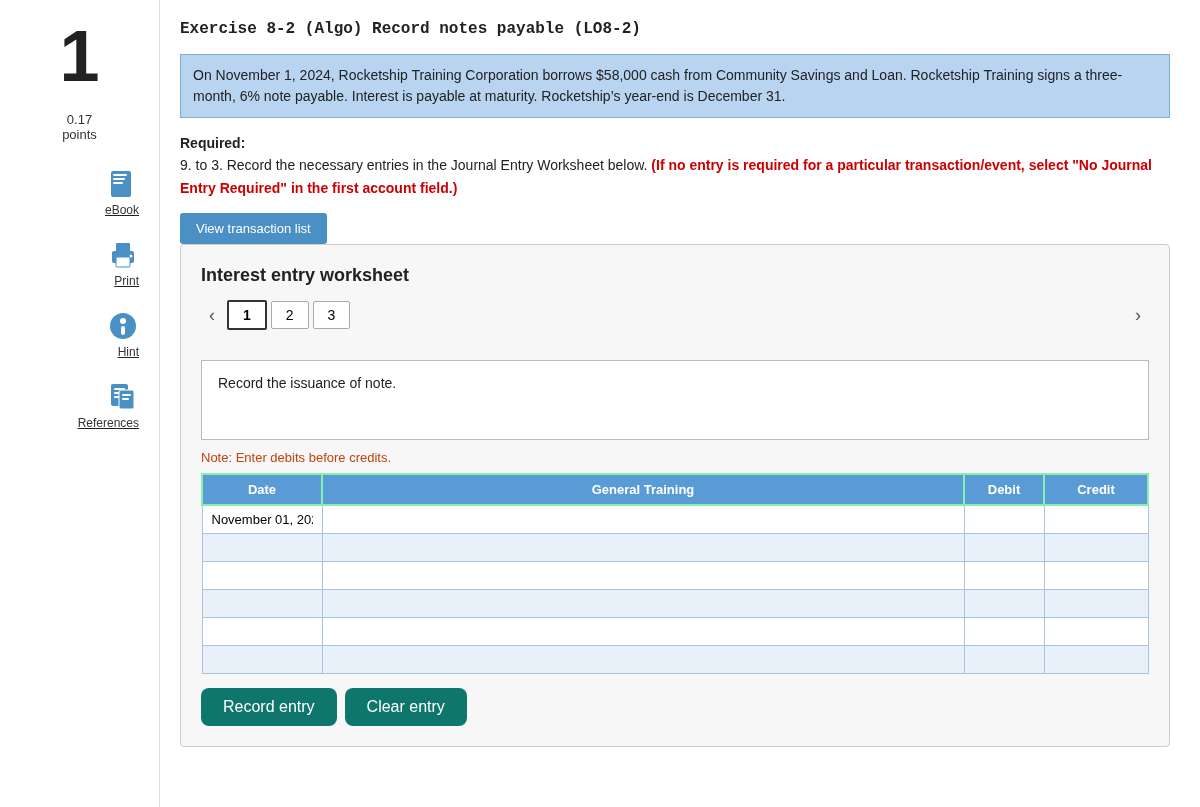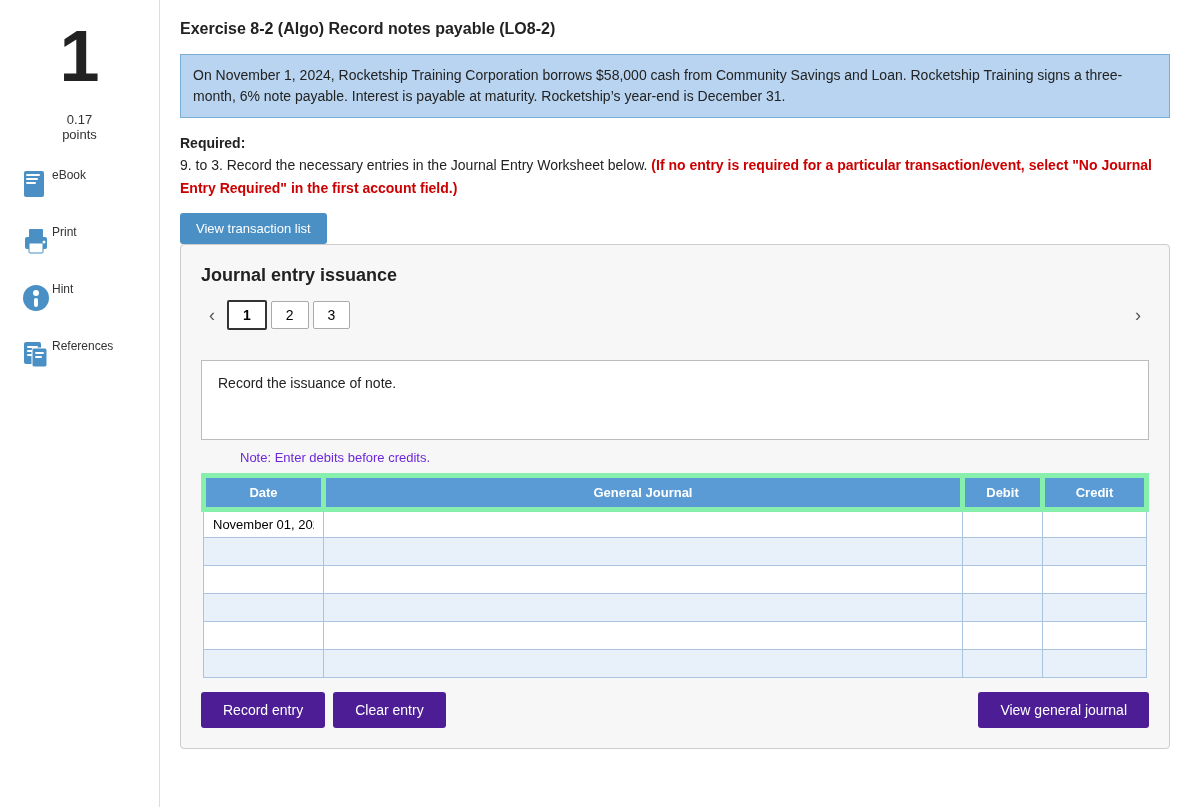"Exercise 8-2 (Algo) Record notes" .exercise-title { font-family: none -> Liberation Mono, monospace }
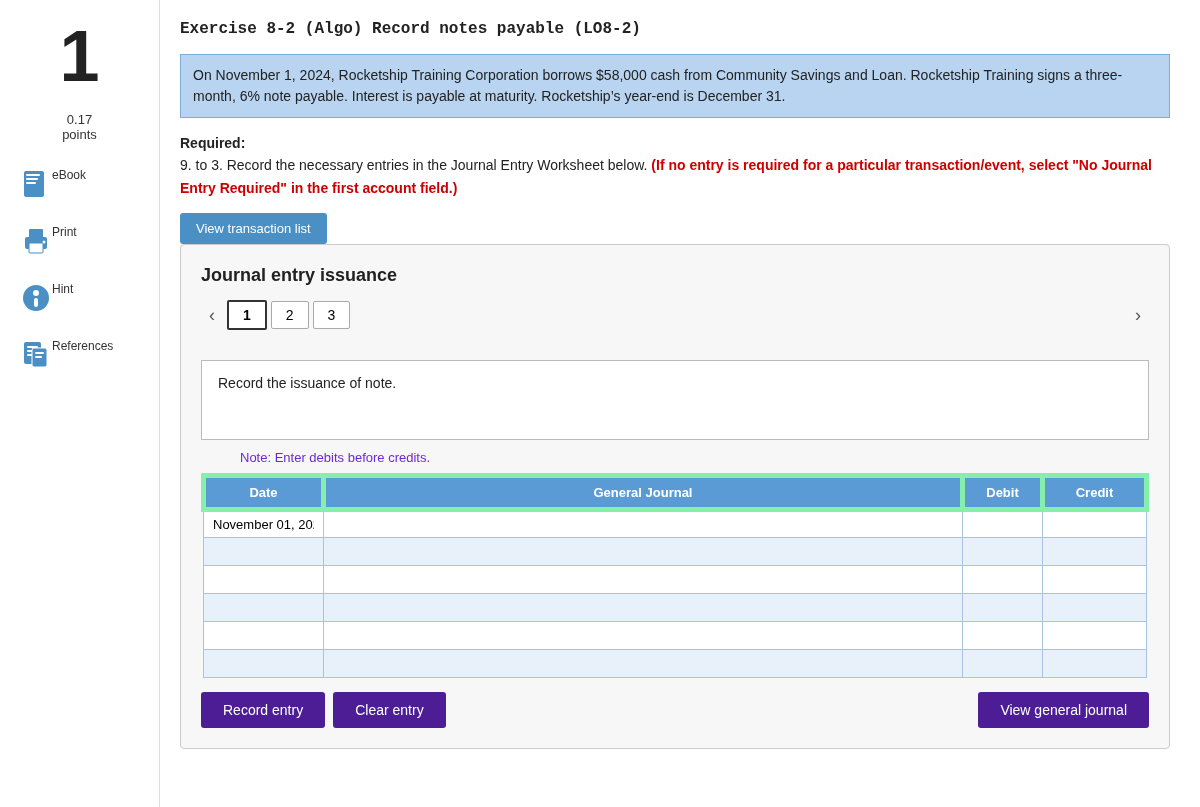"eBook" .sidebar-tool { align-items: flex-start -> flex-end; flex-direction: row -> column; text-decoration: none -> underline }
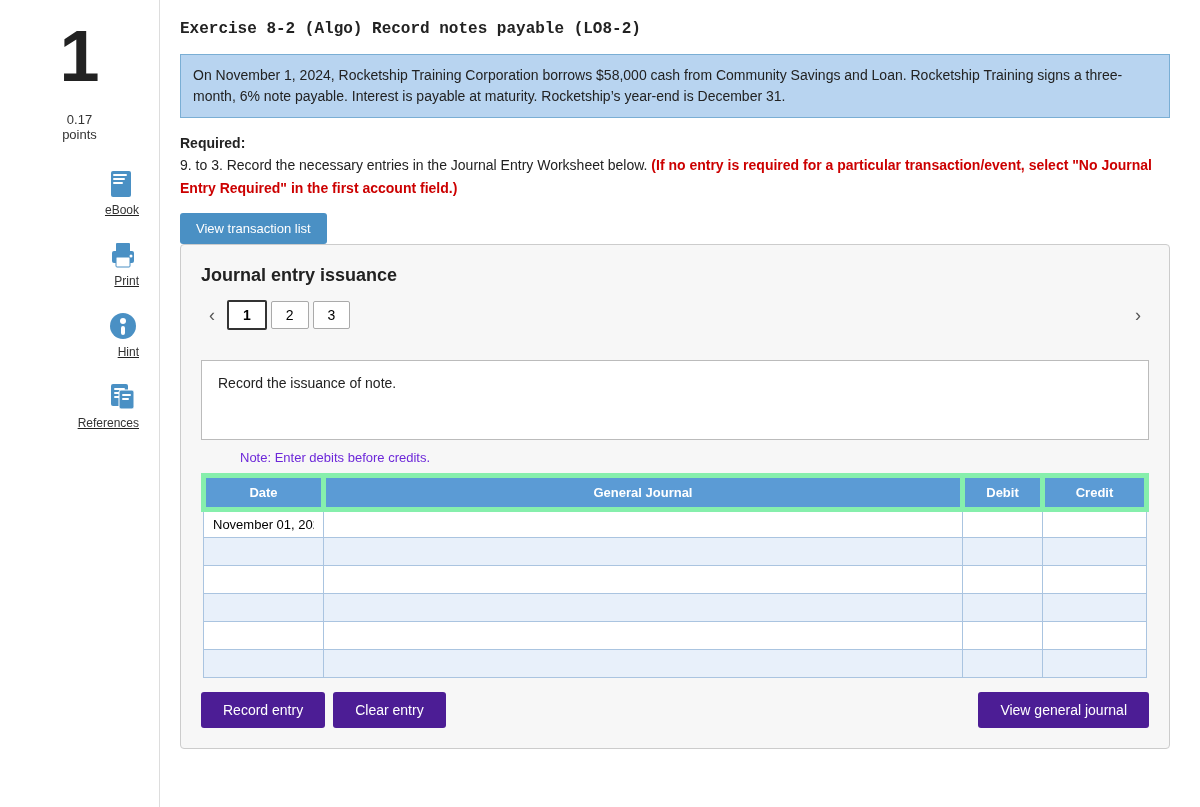"Journal entry issuance" div.worksheet-title { text: Journal entry issuance -> Interest entry worksheet }
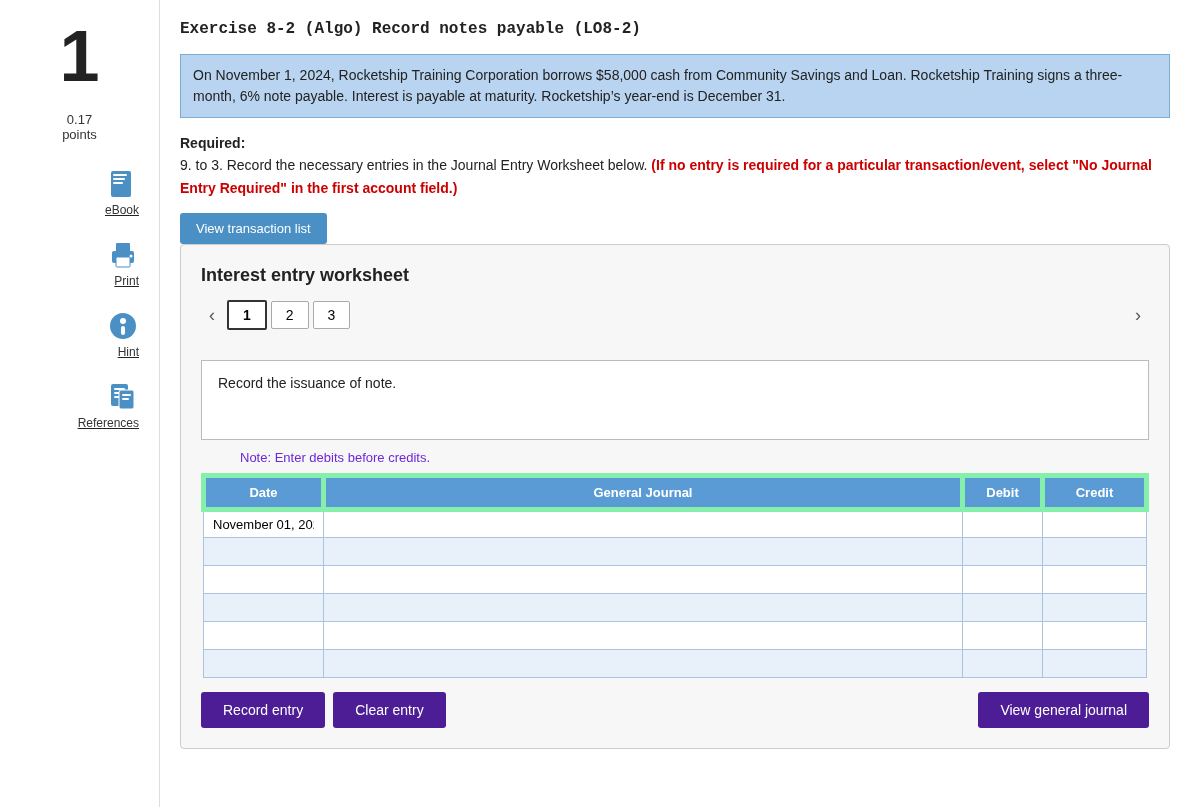"Note: Enter debits before credits." .note-warning { color: #6d28d9 -> #c2410c; margin-left: 39px -> none }
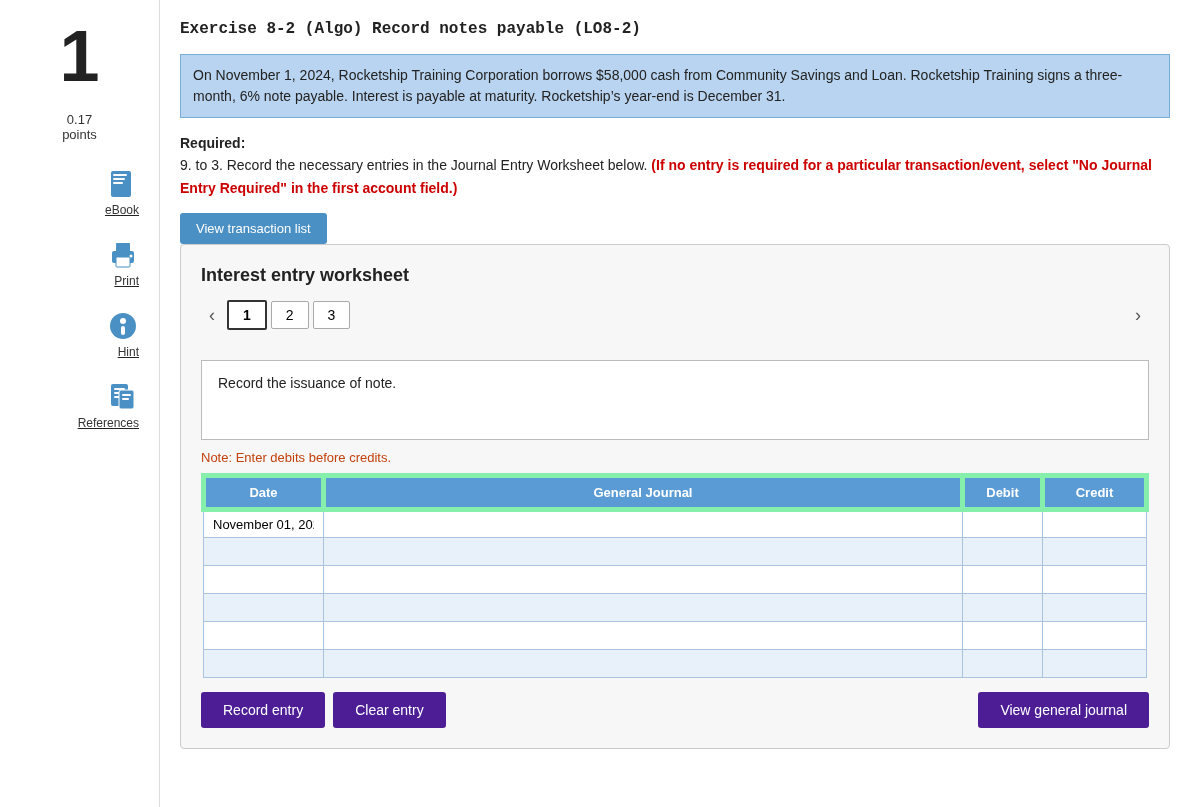"Date" .journal-table thead th { border: 5px solid #86efac -> 2px solid #86efac }
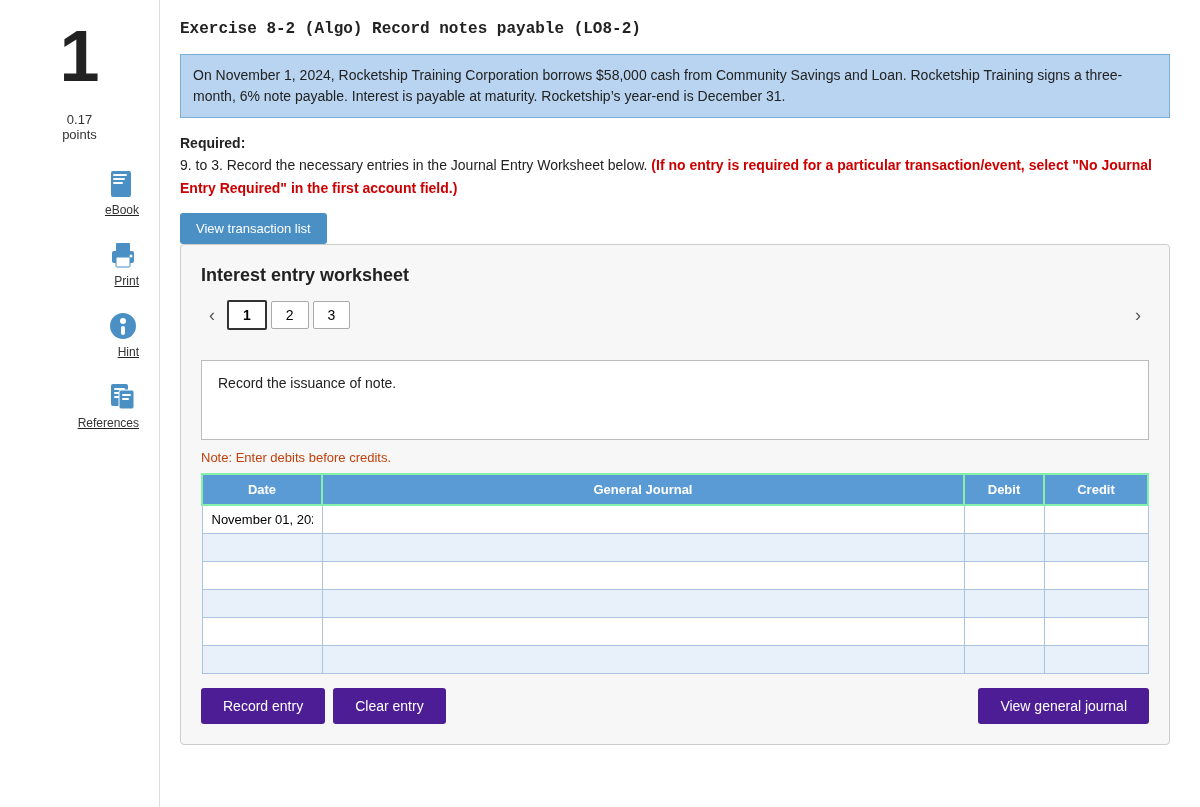"General Journal" th { text: Journal -> Training }
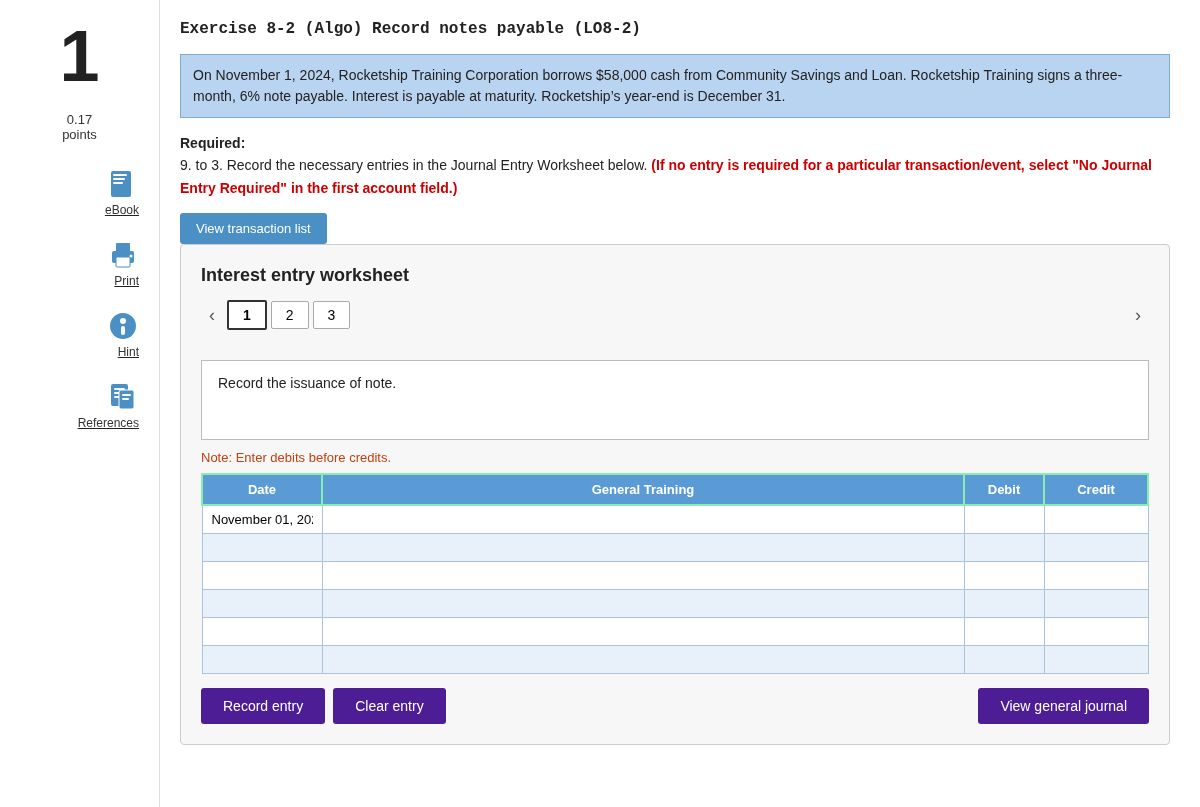"Record entry" .action-btn { background: #4c1d95 -> #0f766e; border-radius: 3px -> 8px; font-size: 14px -> 16px }
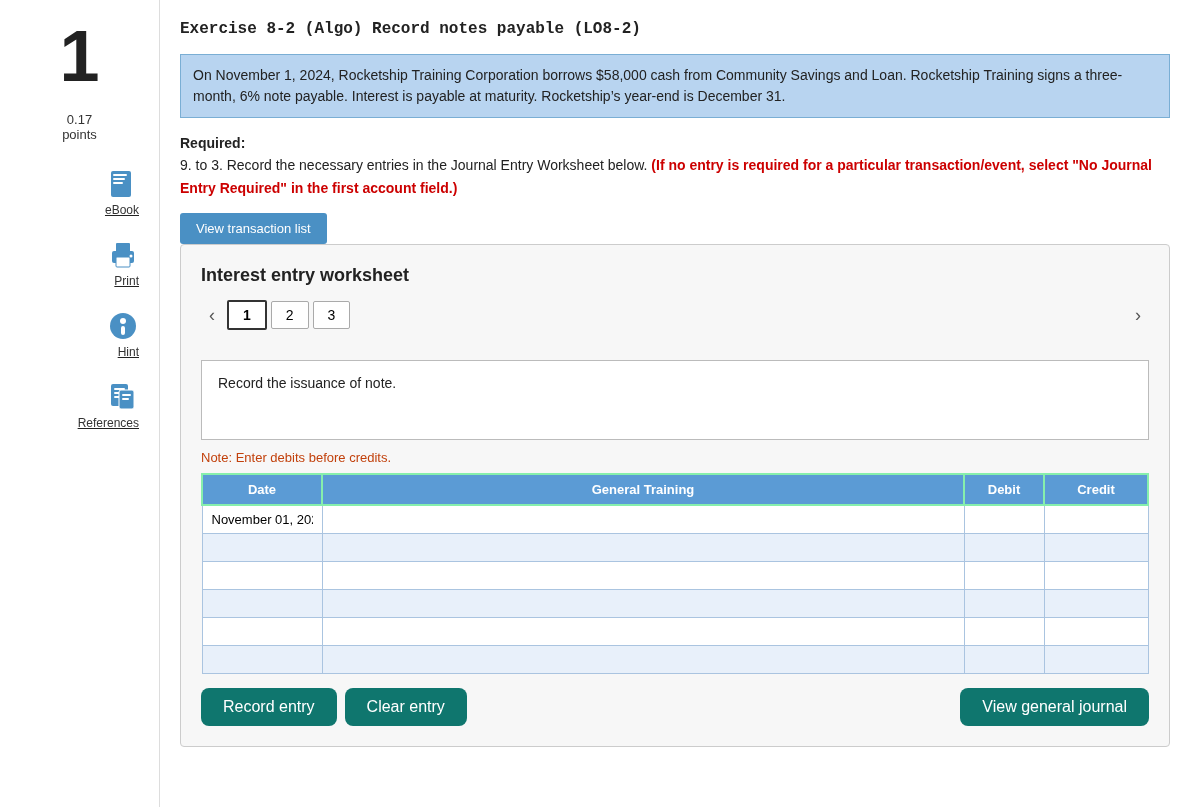"View general journal" button.action-btn { html: <button>View general journal</button> -> none }
